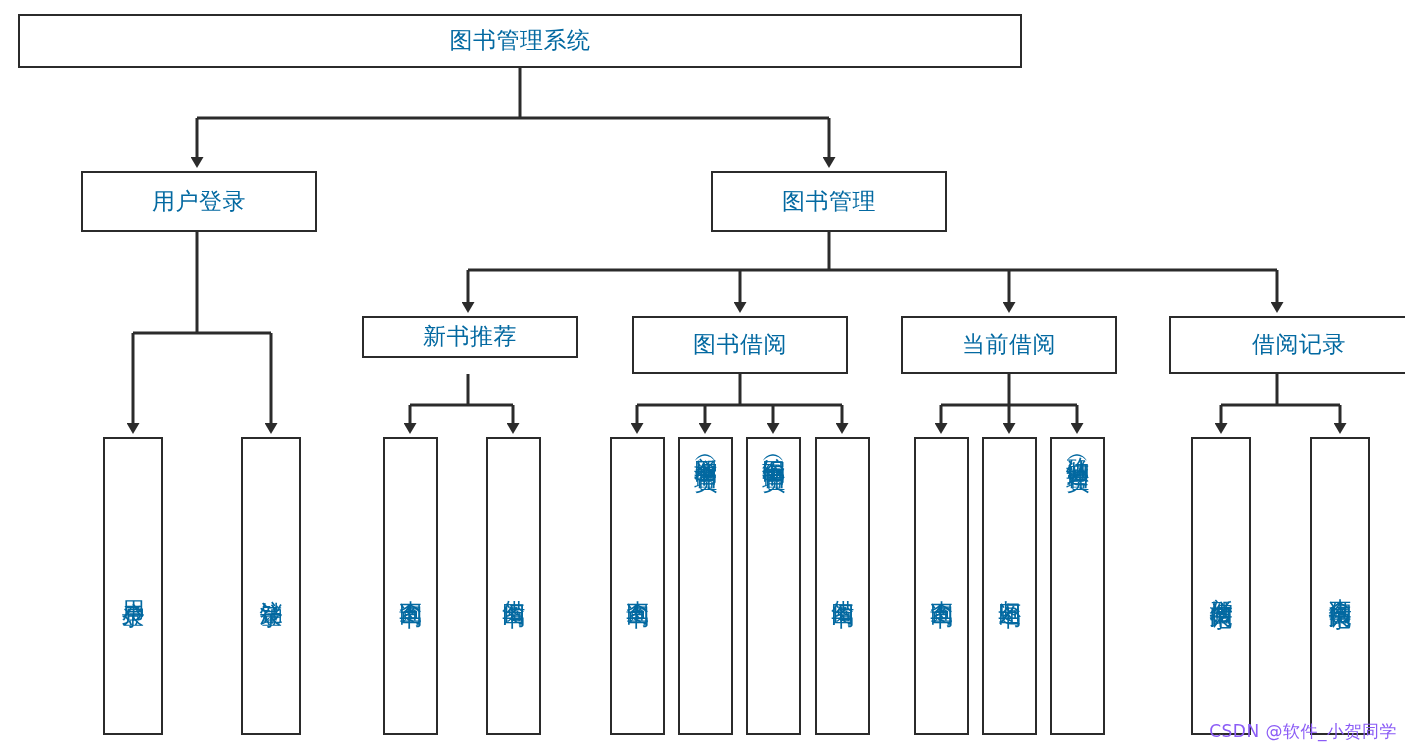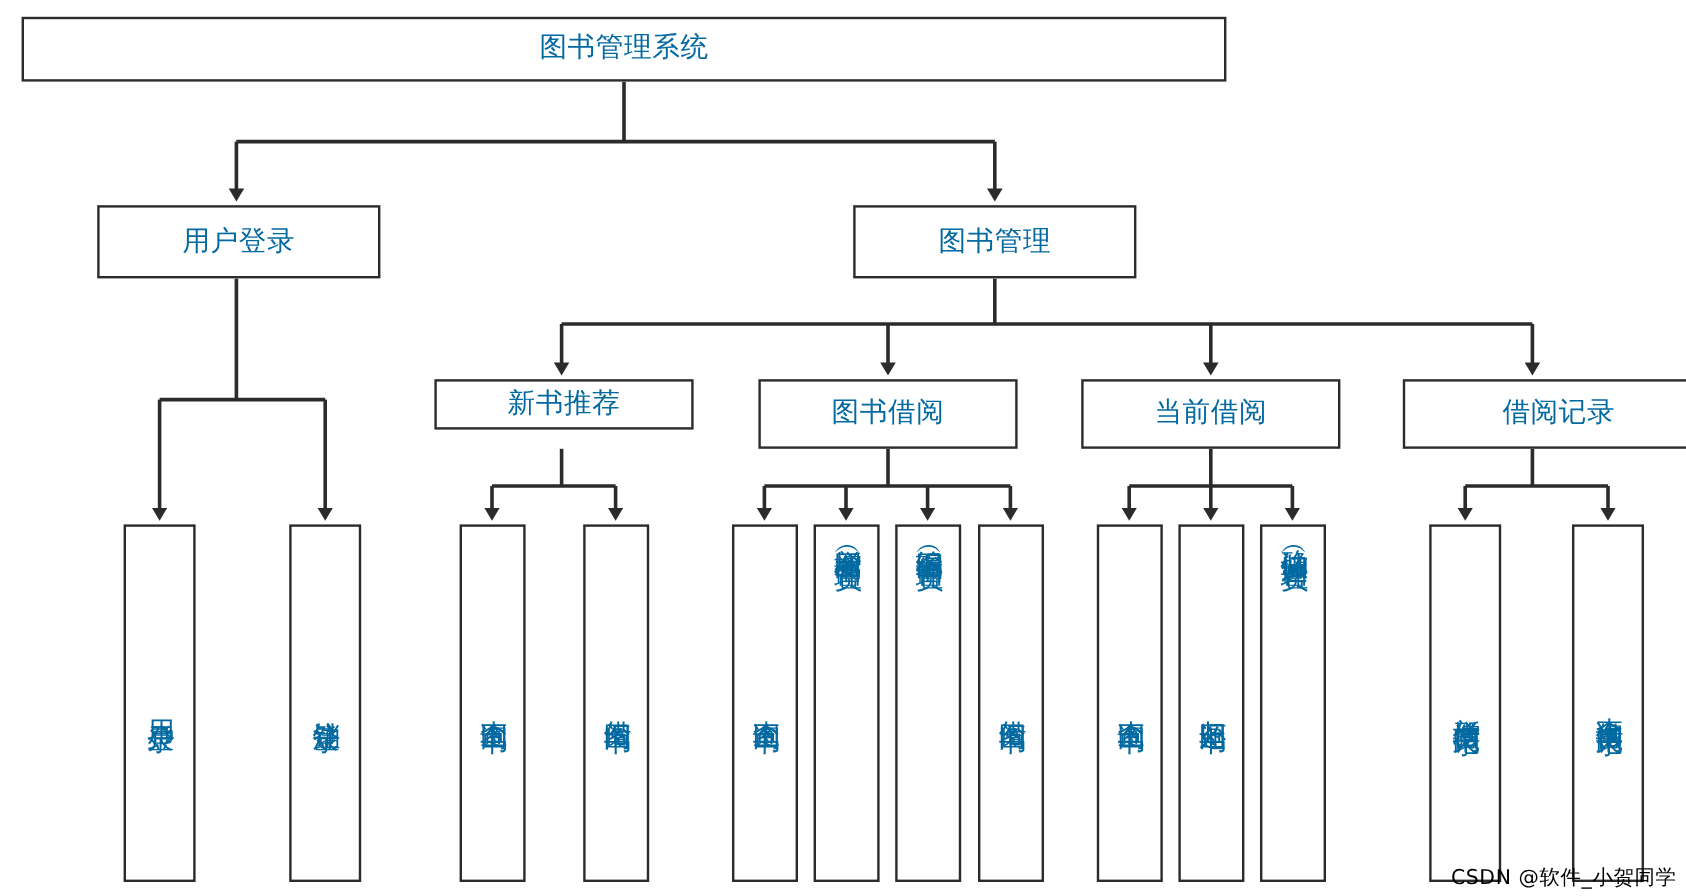"CSDN @软件_小贺同学" .watermark { color: #000000 -> #8b5cf6 }
